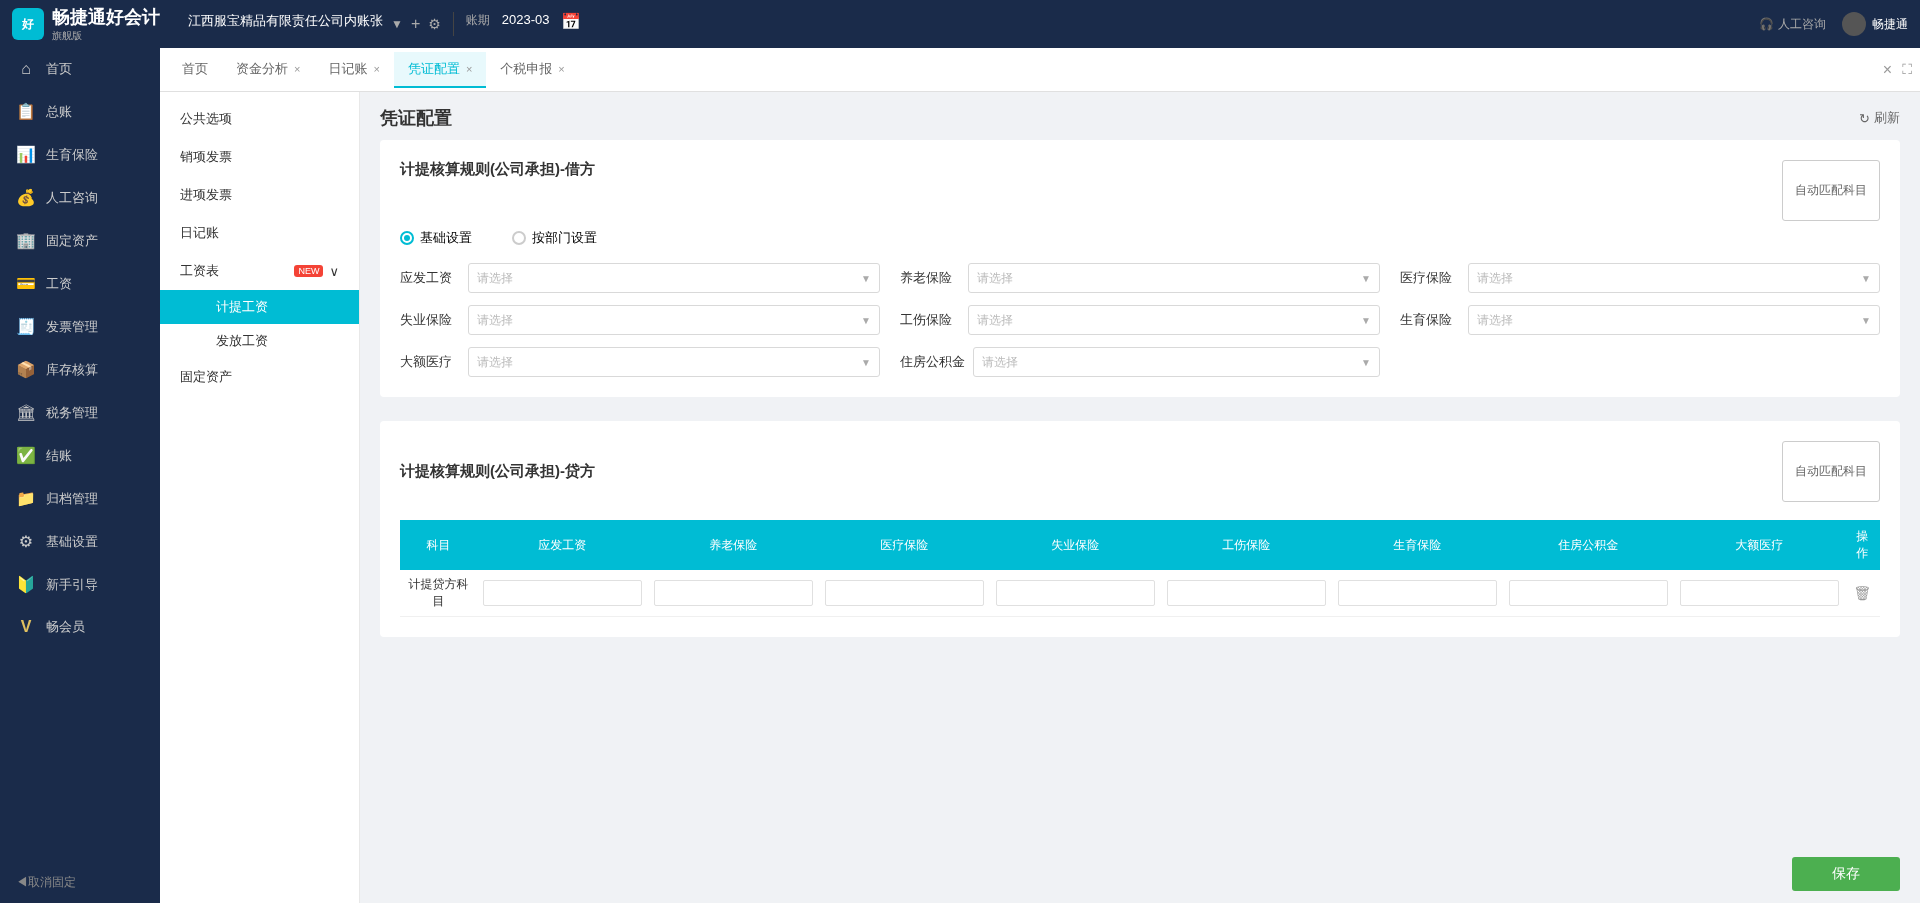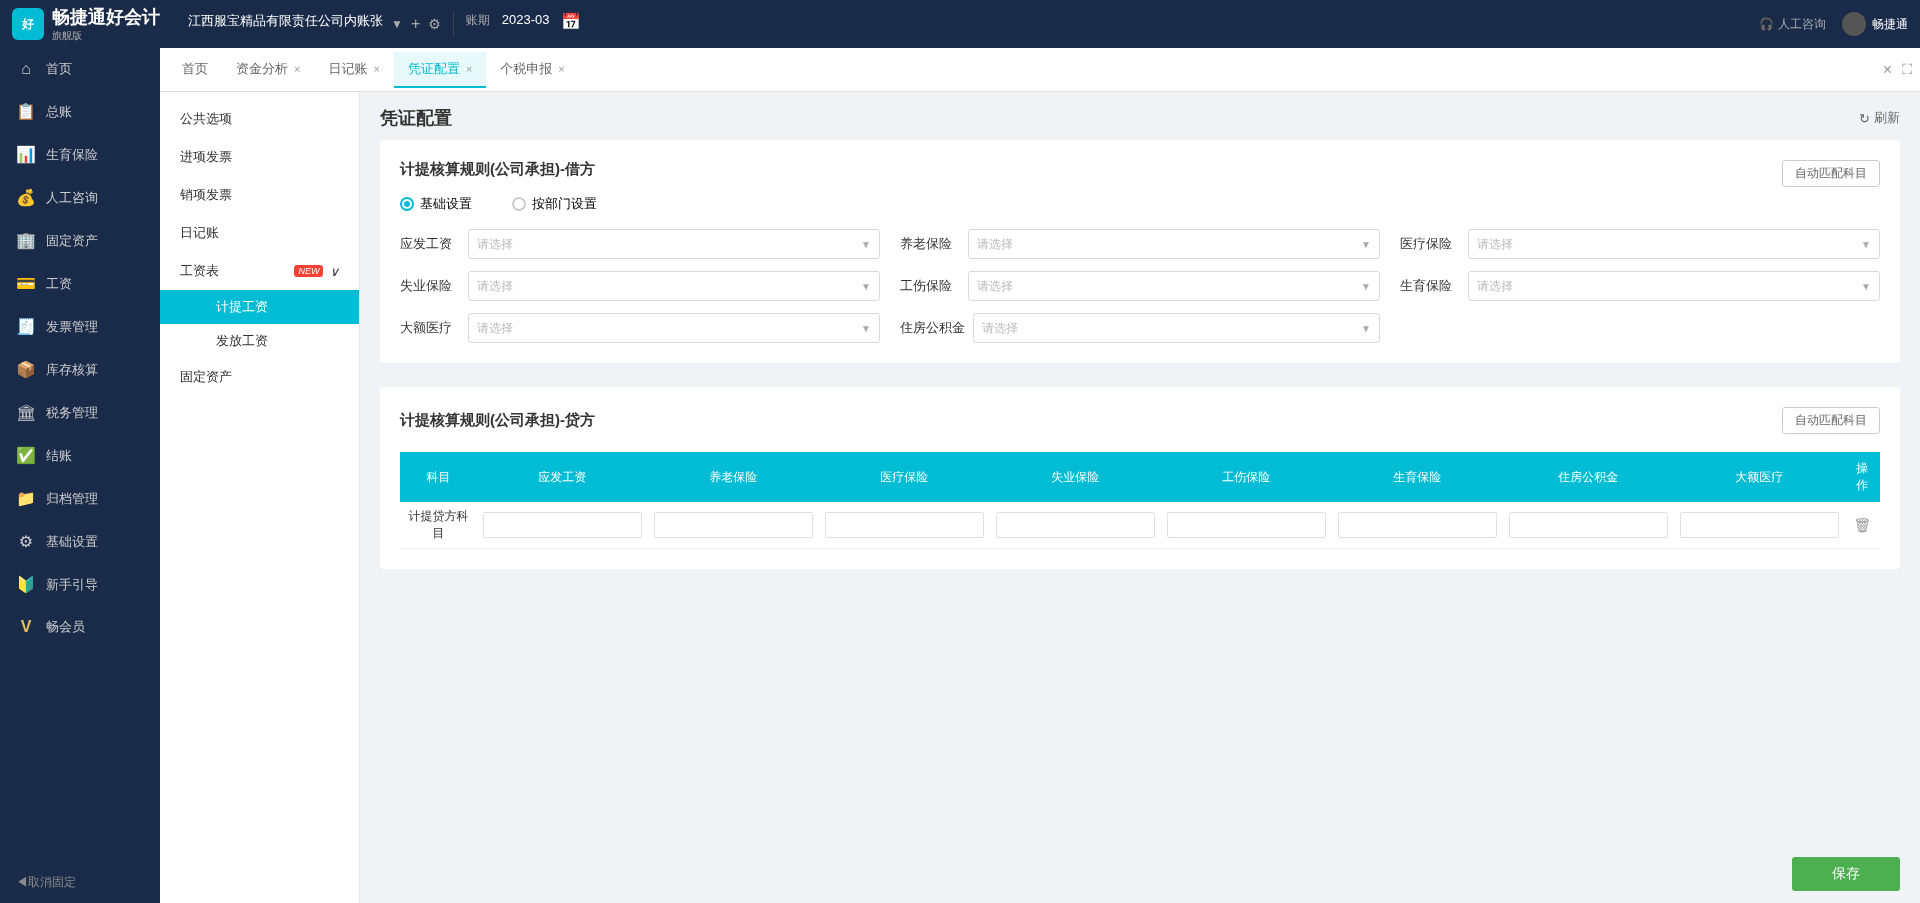"进项发票" div.left-menu-item { order: before "销项发票" -> after "销项发票" }
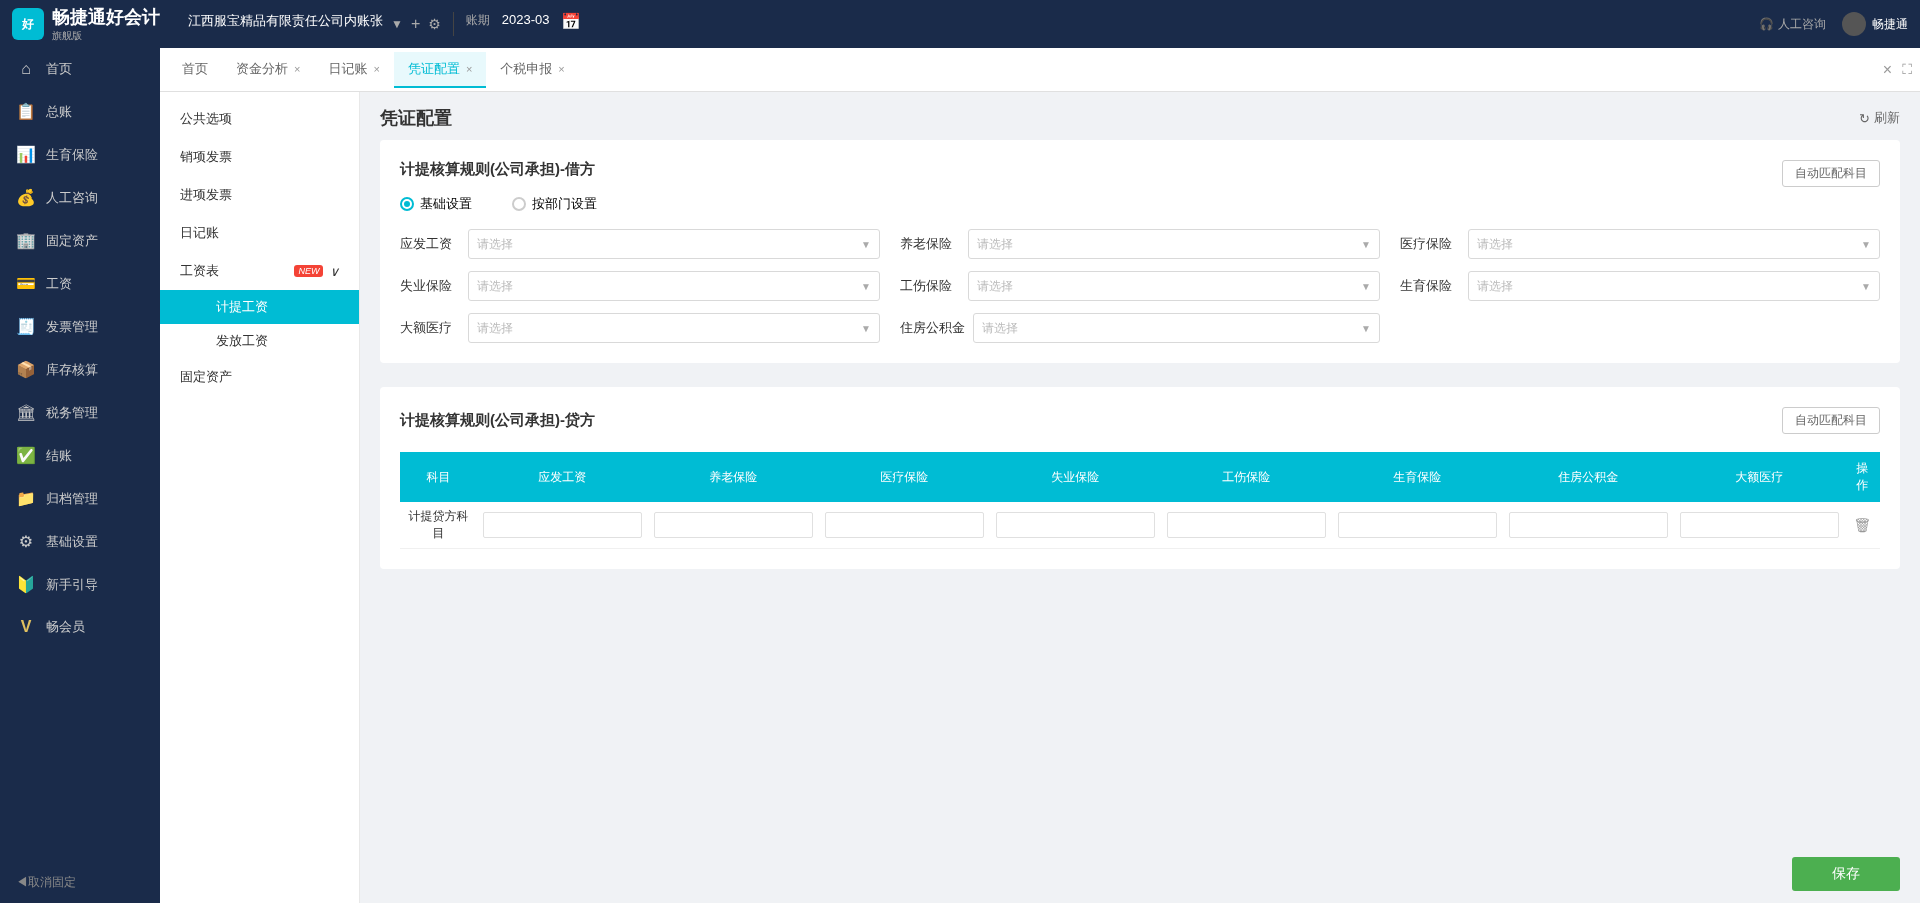"自动匹配科目" .auto-match-btn { padding: 4px 12px -> 21px 12px }
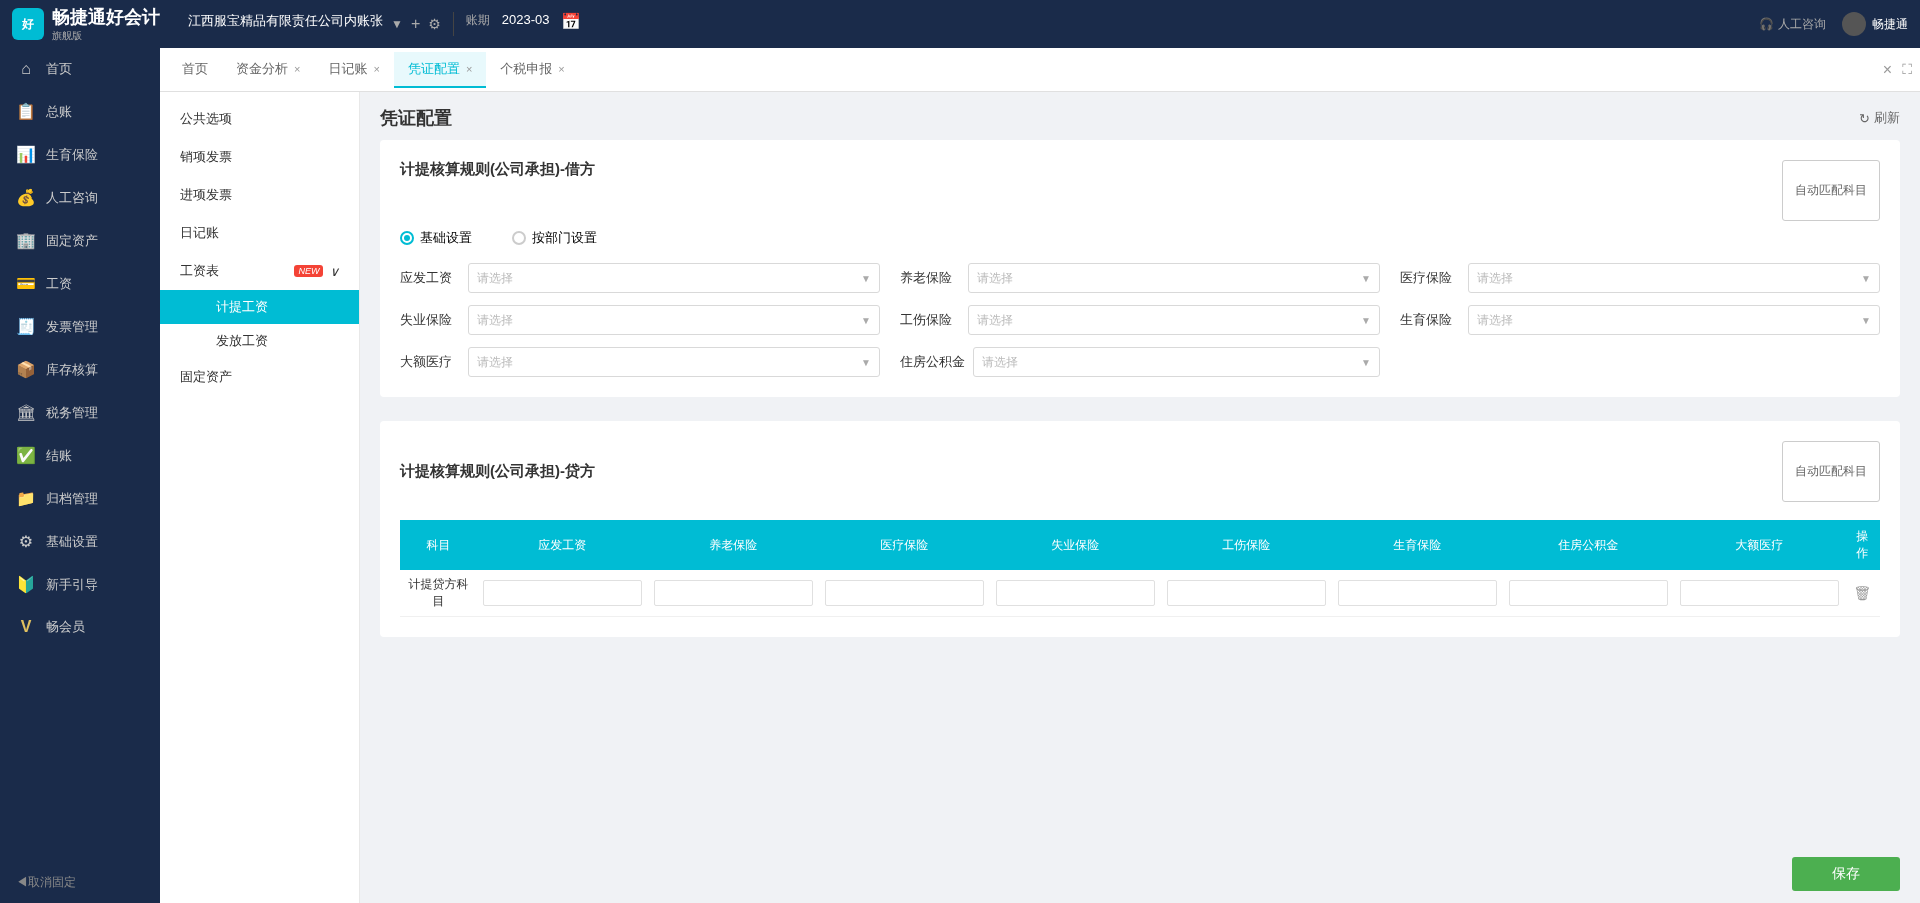"NEW" div { font-style: italic -> none }
